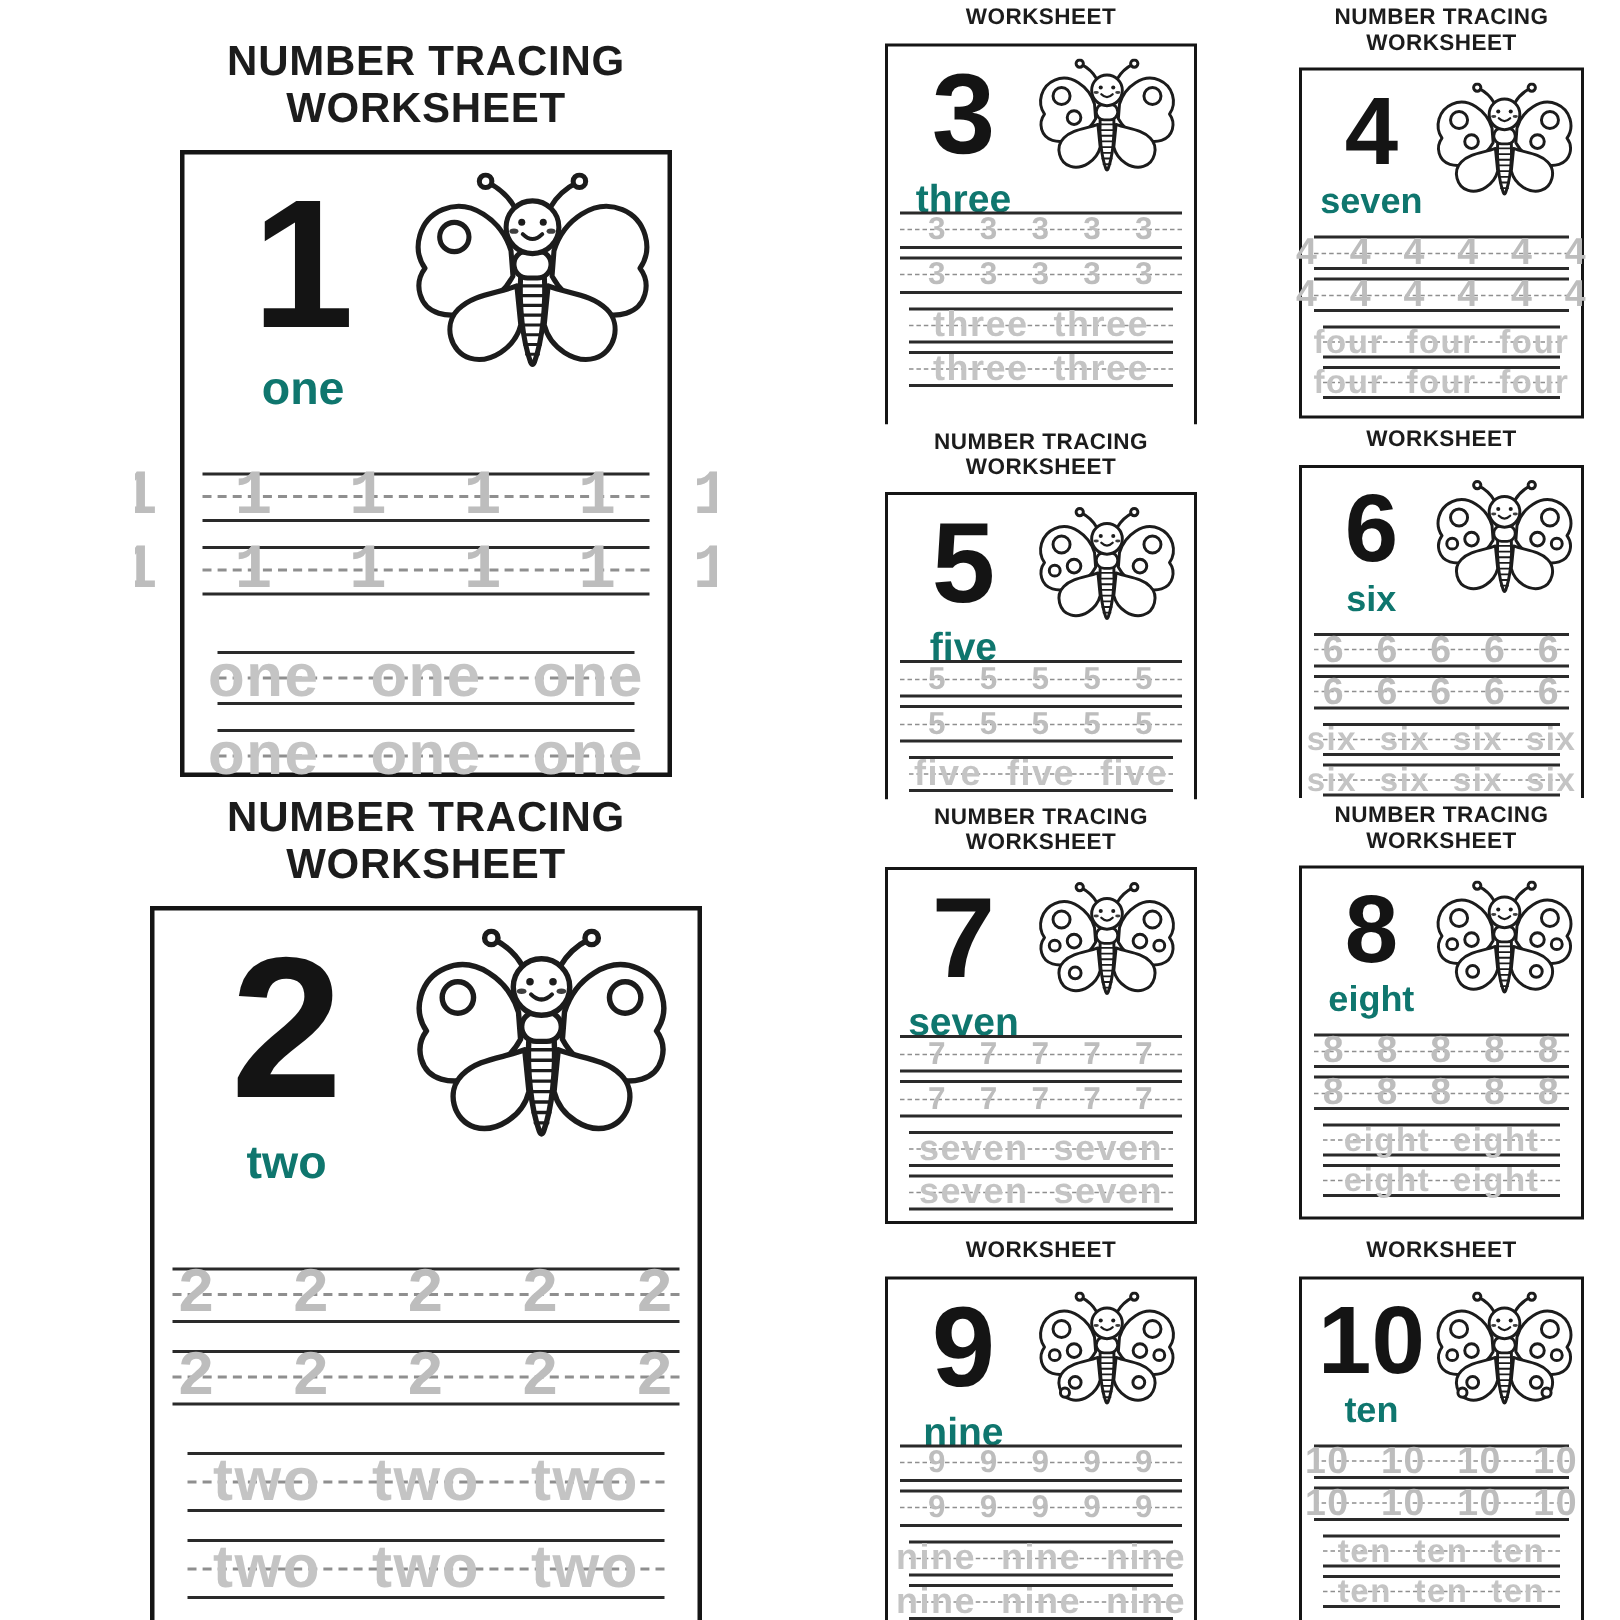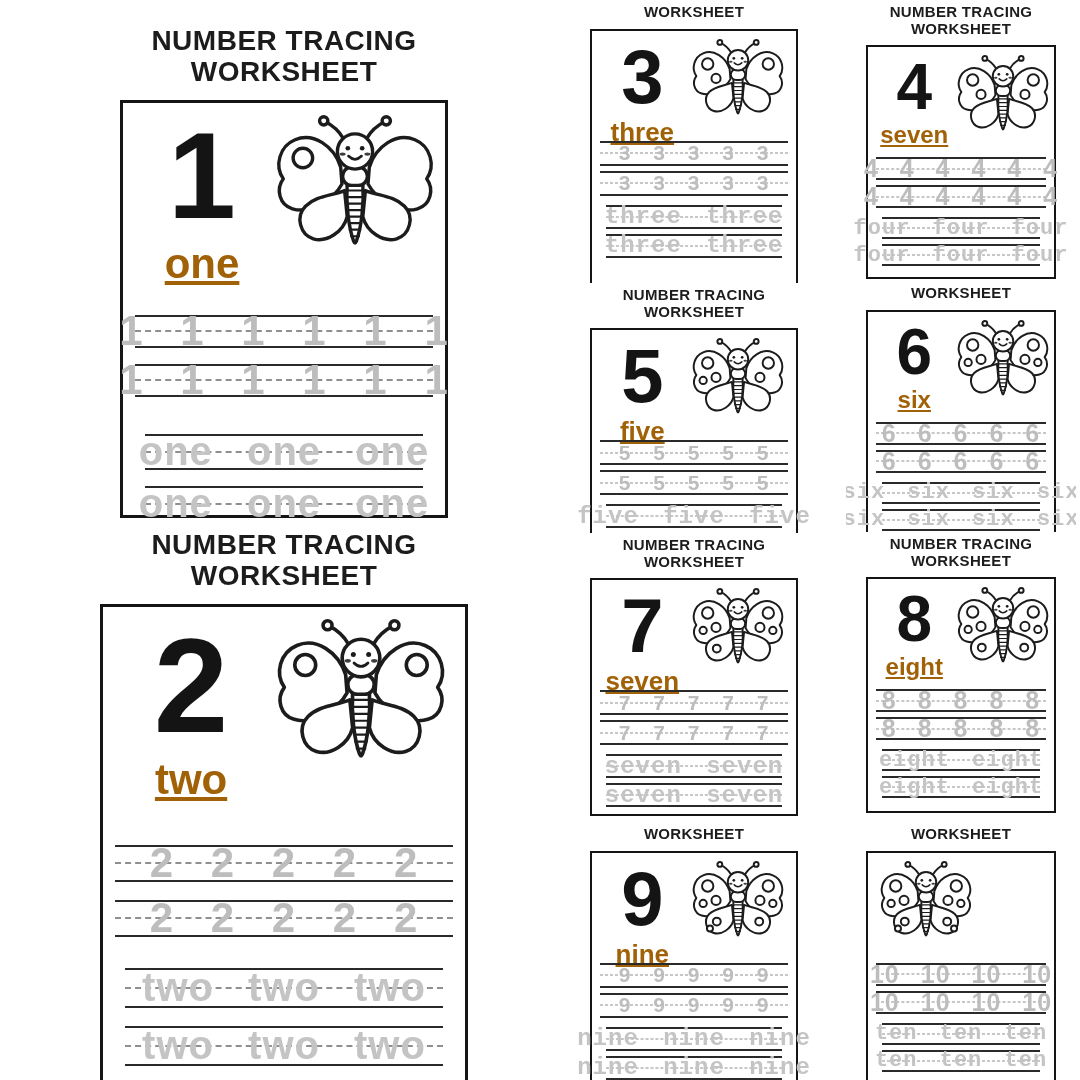"three" .word { color: #a16207 -> #0f766e; text-decoration: underline -> none }
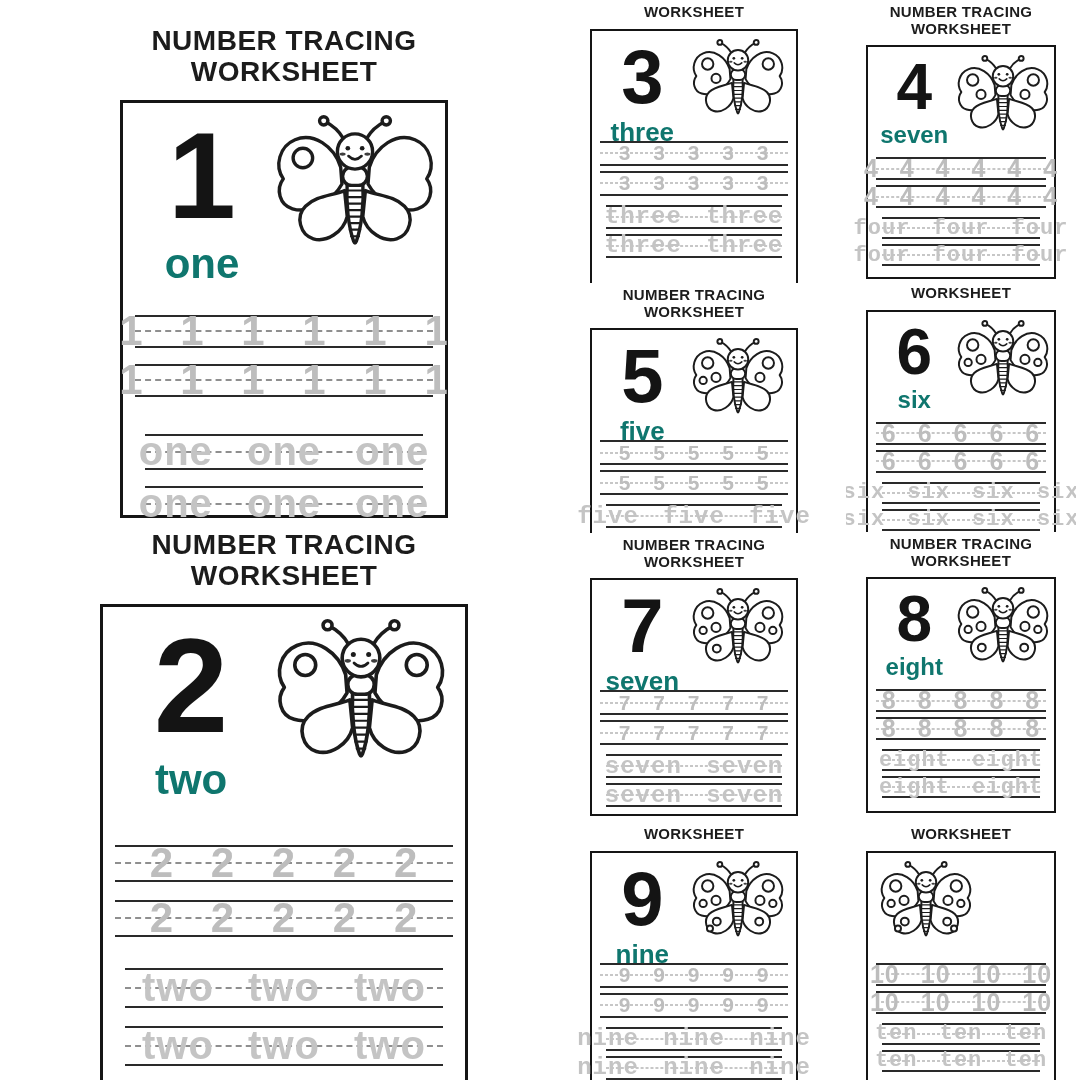"three three" .small .rows.words .row { font-family: Liberation Mono, monospace -> none }
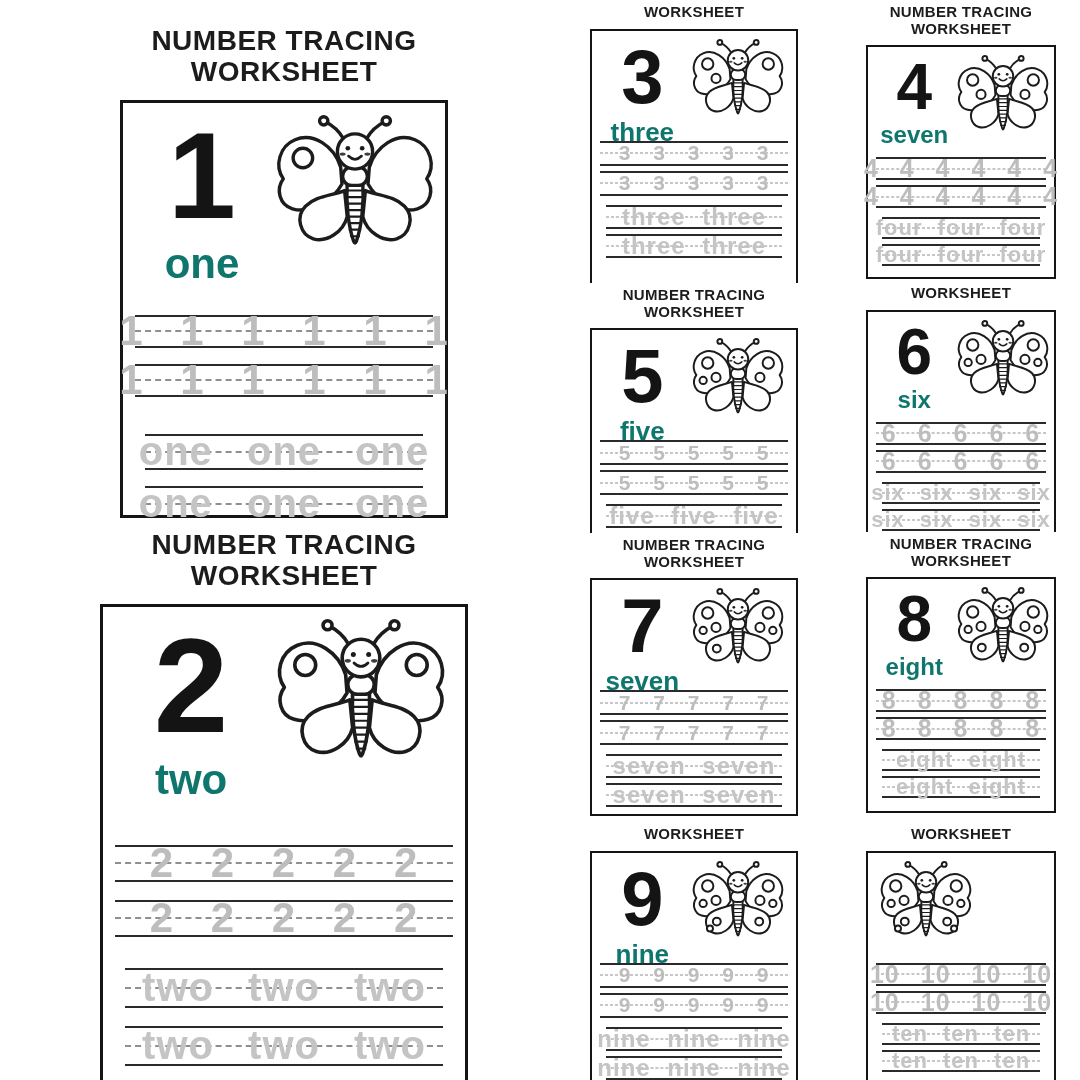"one" .big .word { font-size: 42px -> 31px }
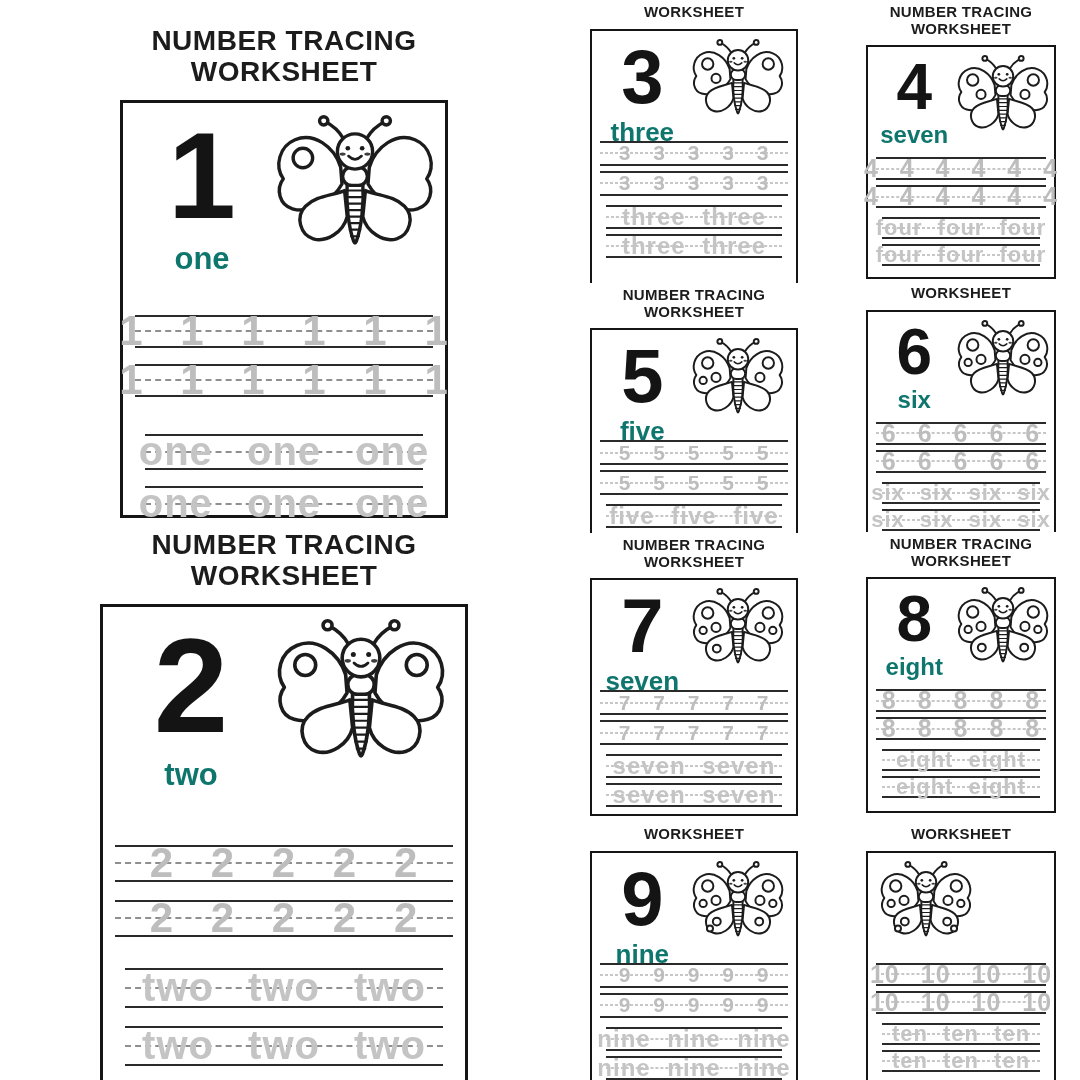"1 1 1 1 1" .big .num-trace { font-family: none -> Liberation Mono, monospace }
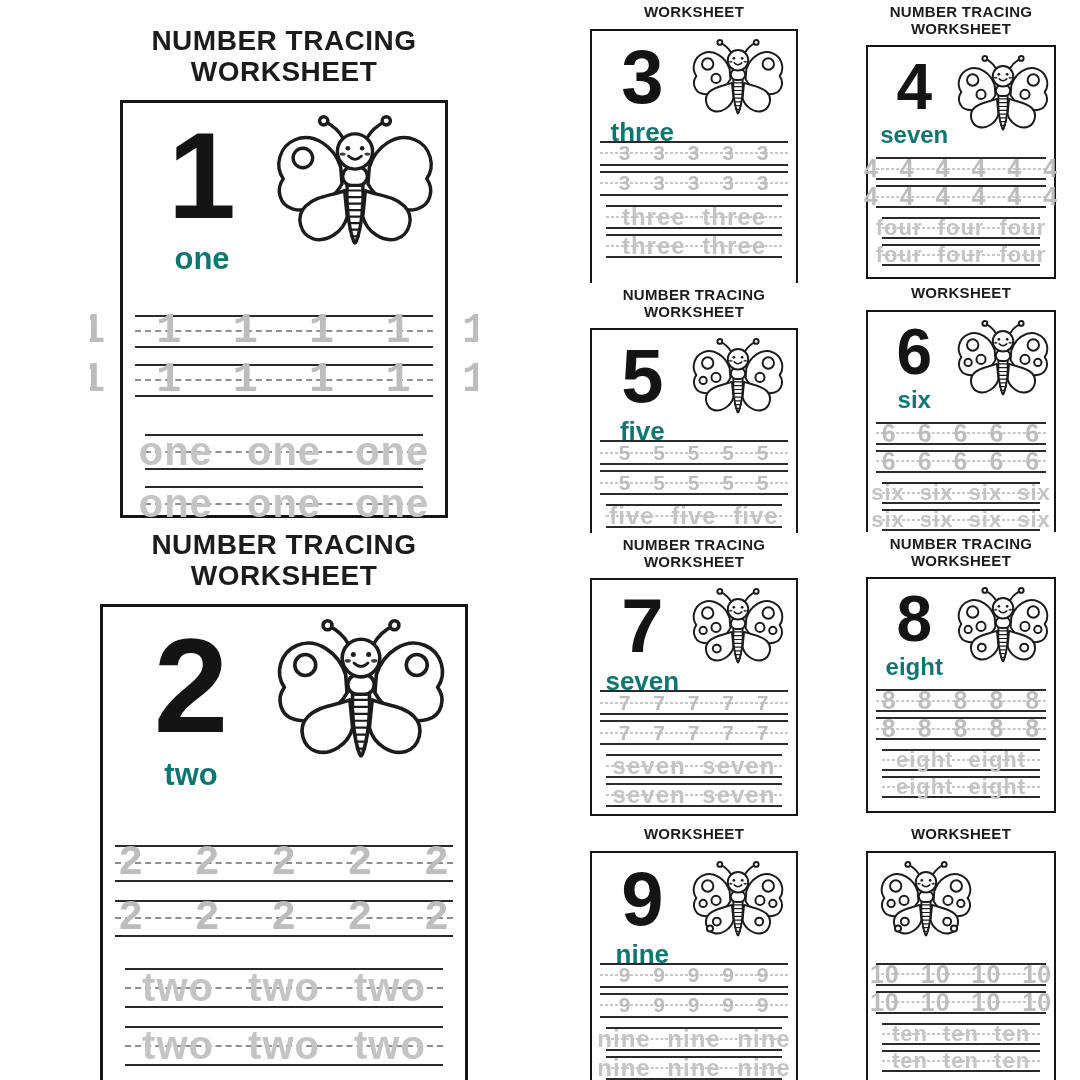"10" div.numcol { html: none -> <div> <div>10</div> <div>ten</div> </div> }
